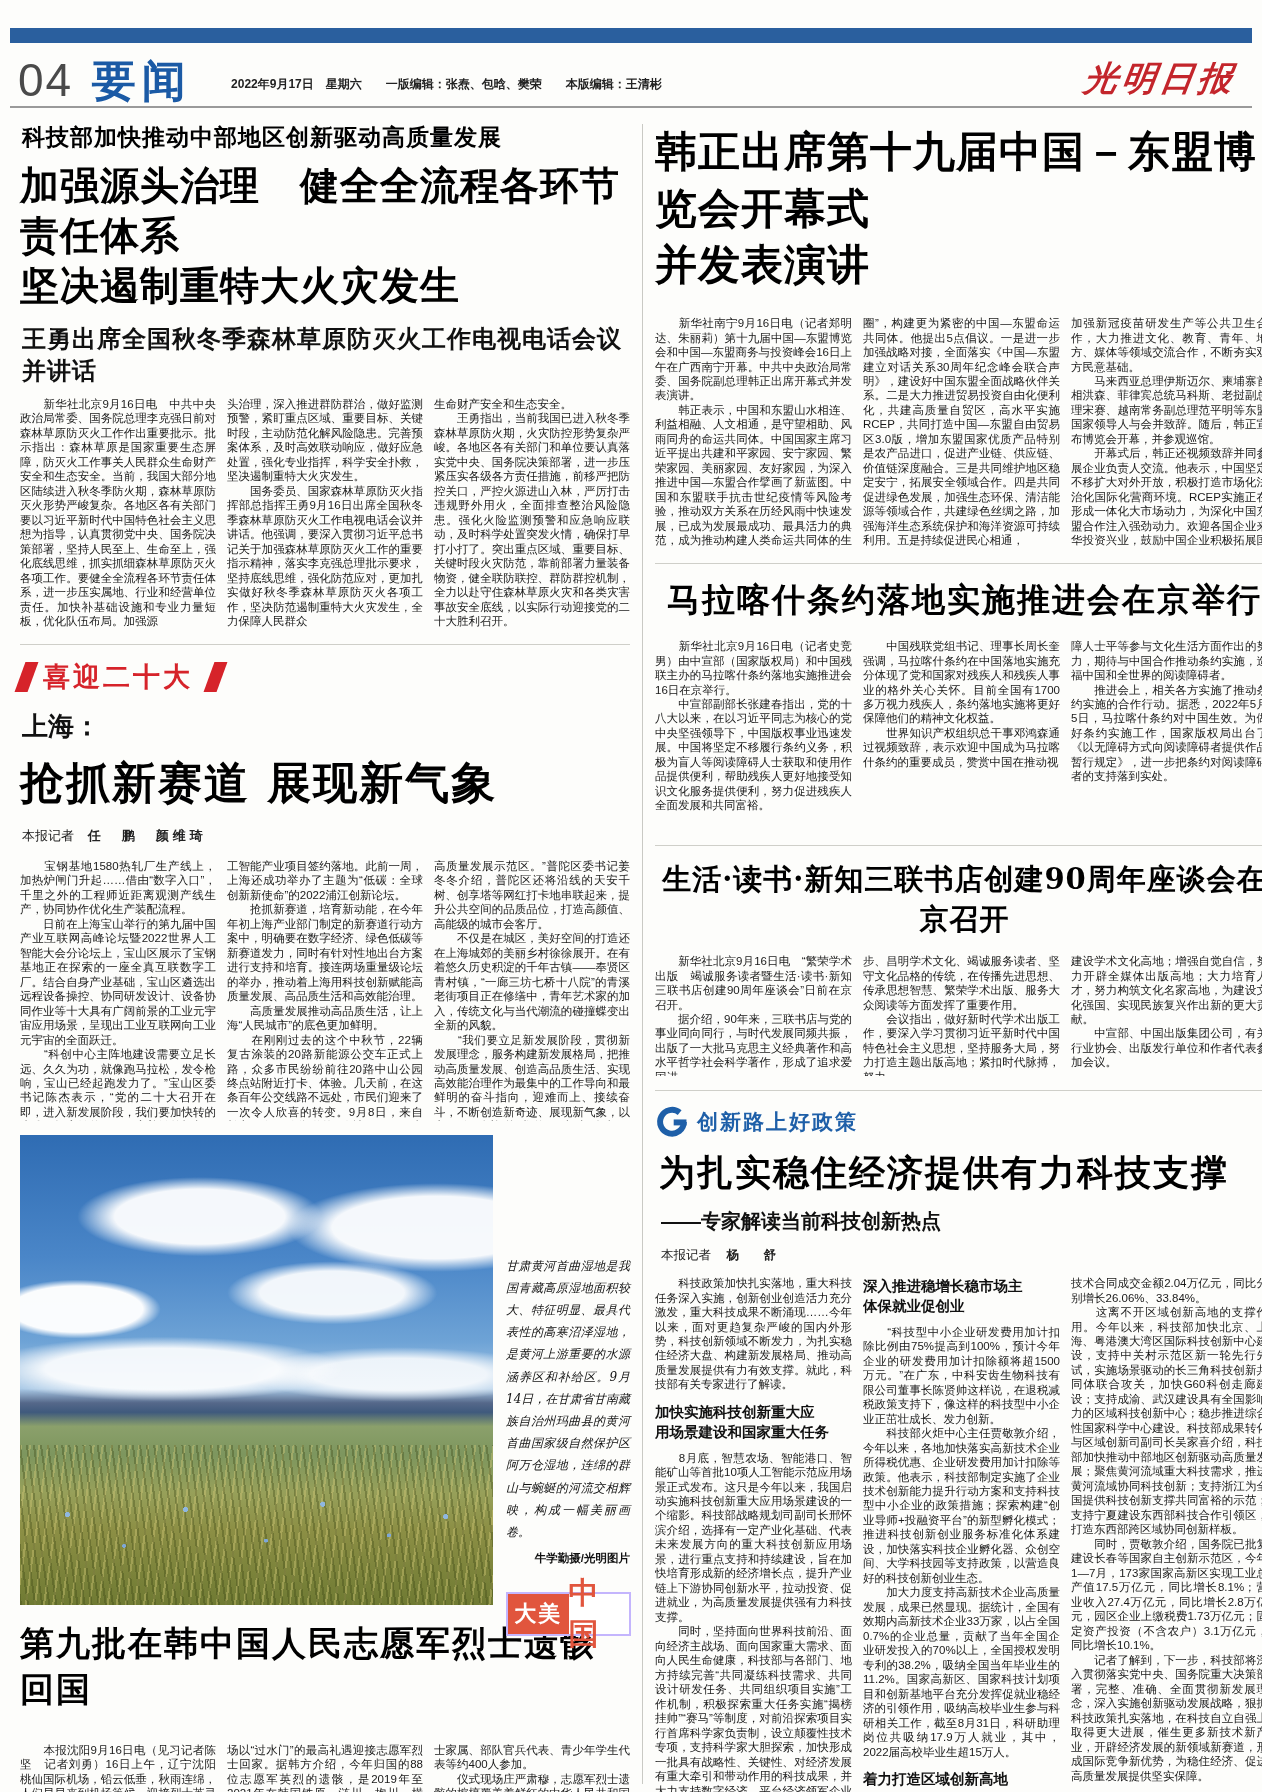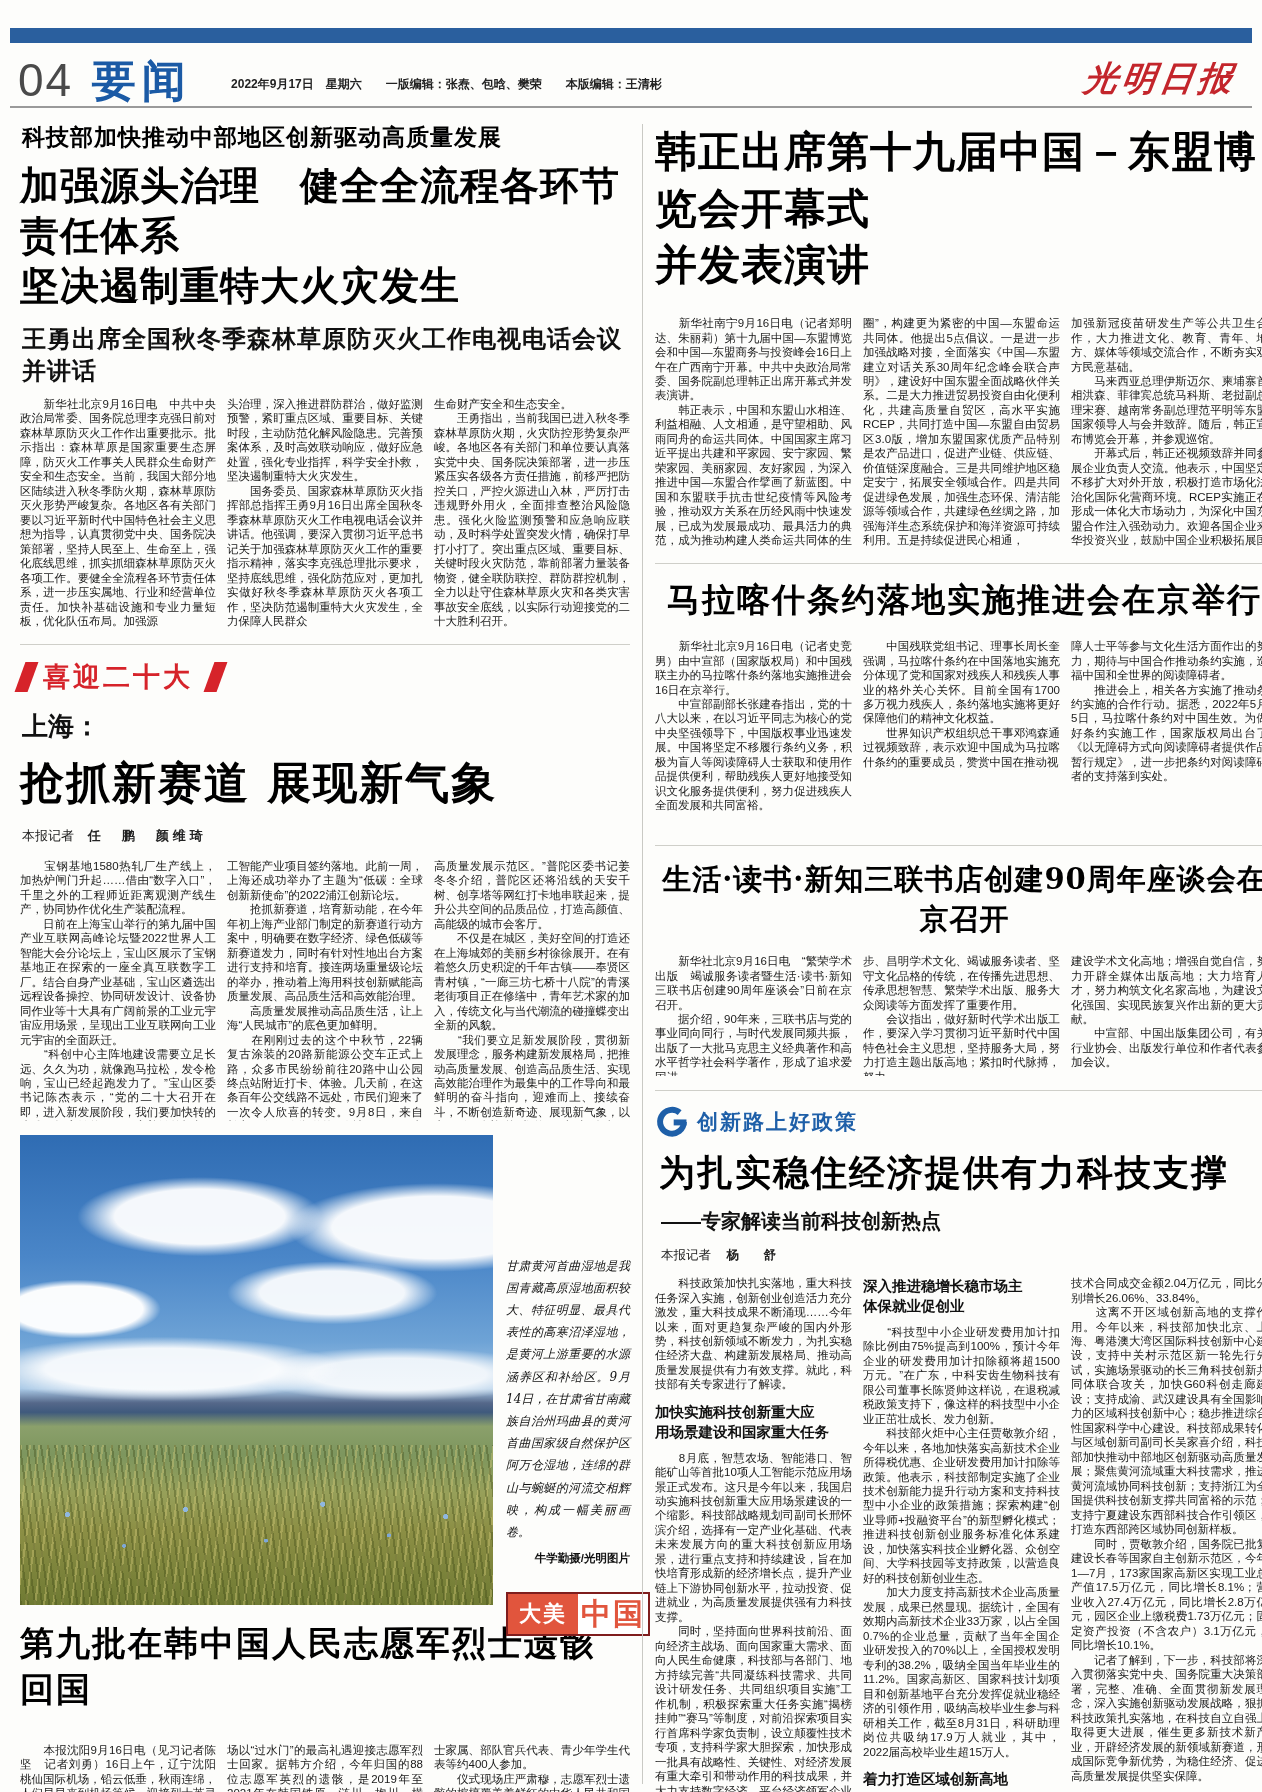"大美" .damei { border: 2px solid #7f1d1d -> 2px solid #c4b5fd; width: 144px -> 125px }
